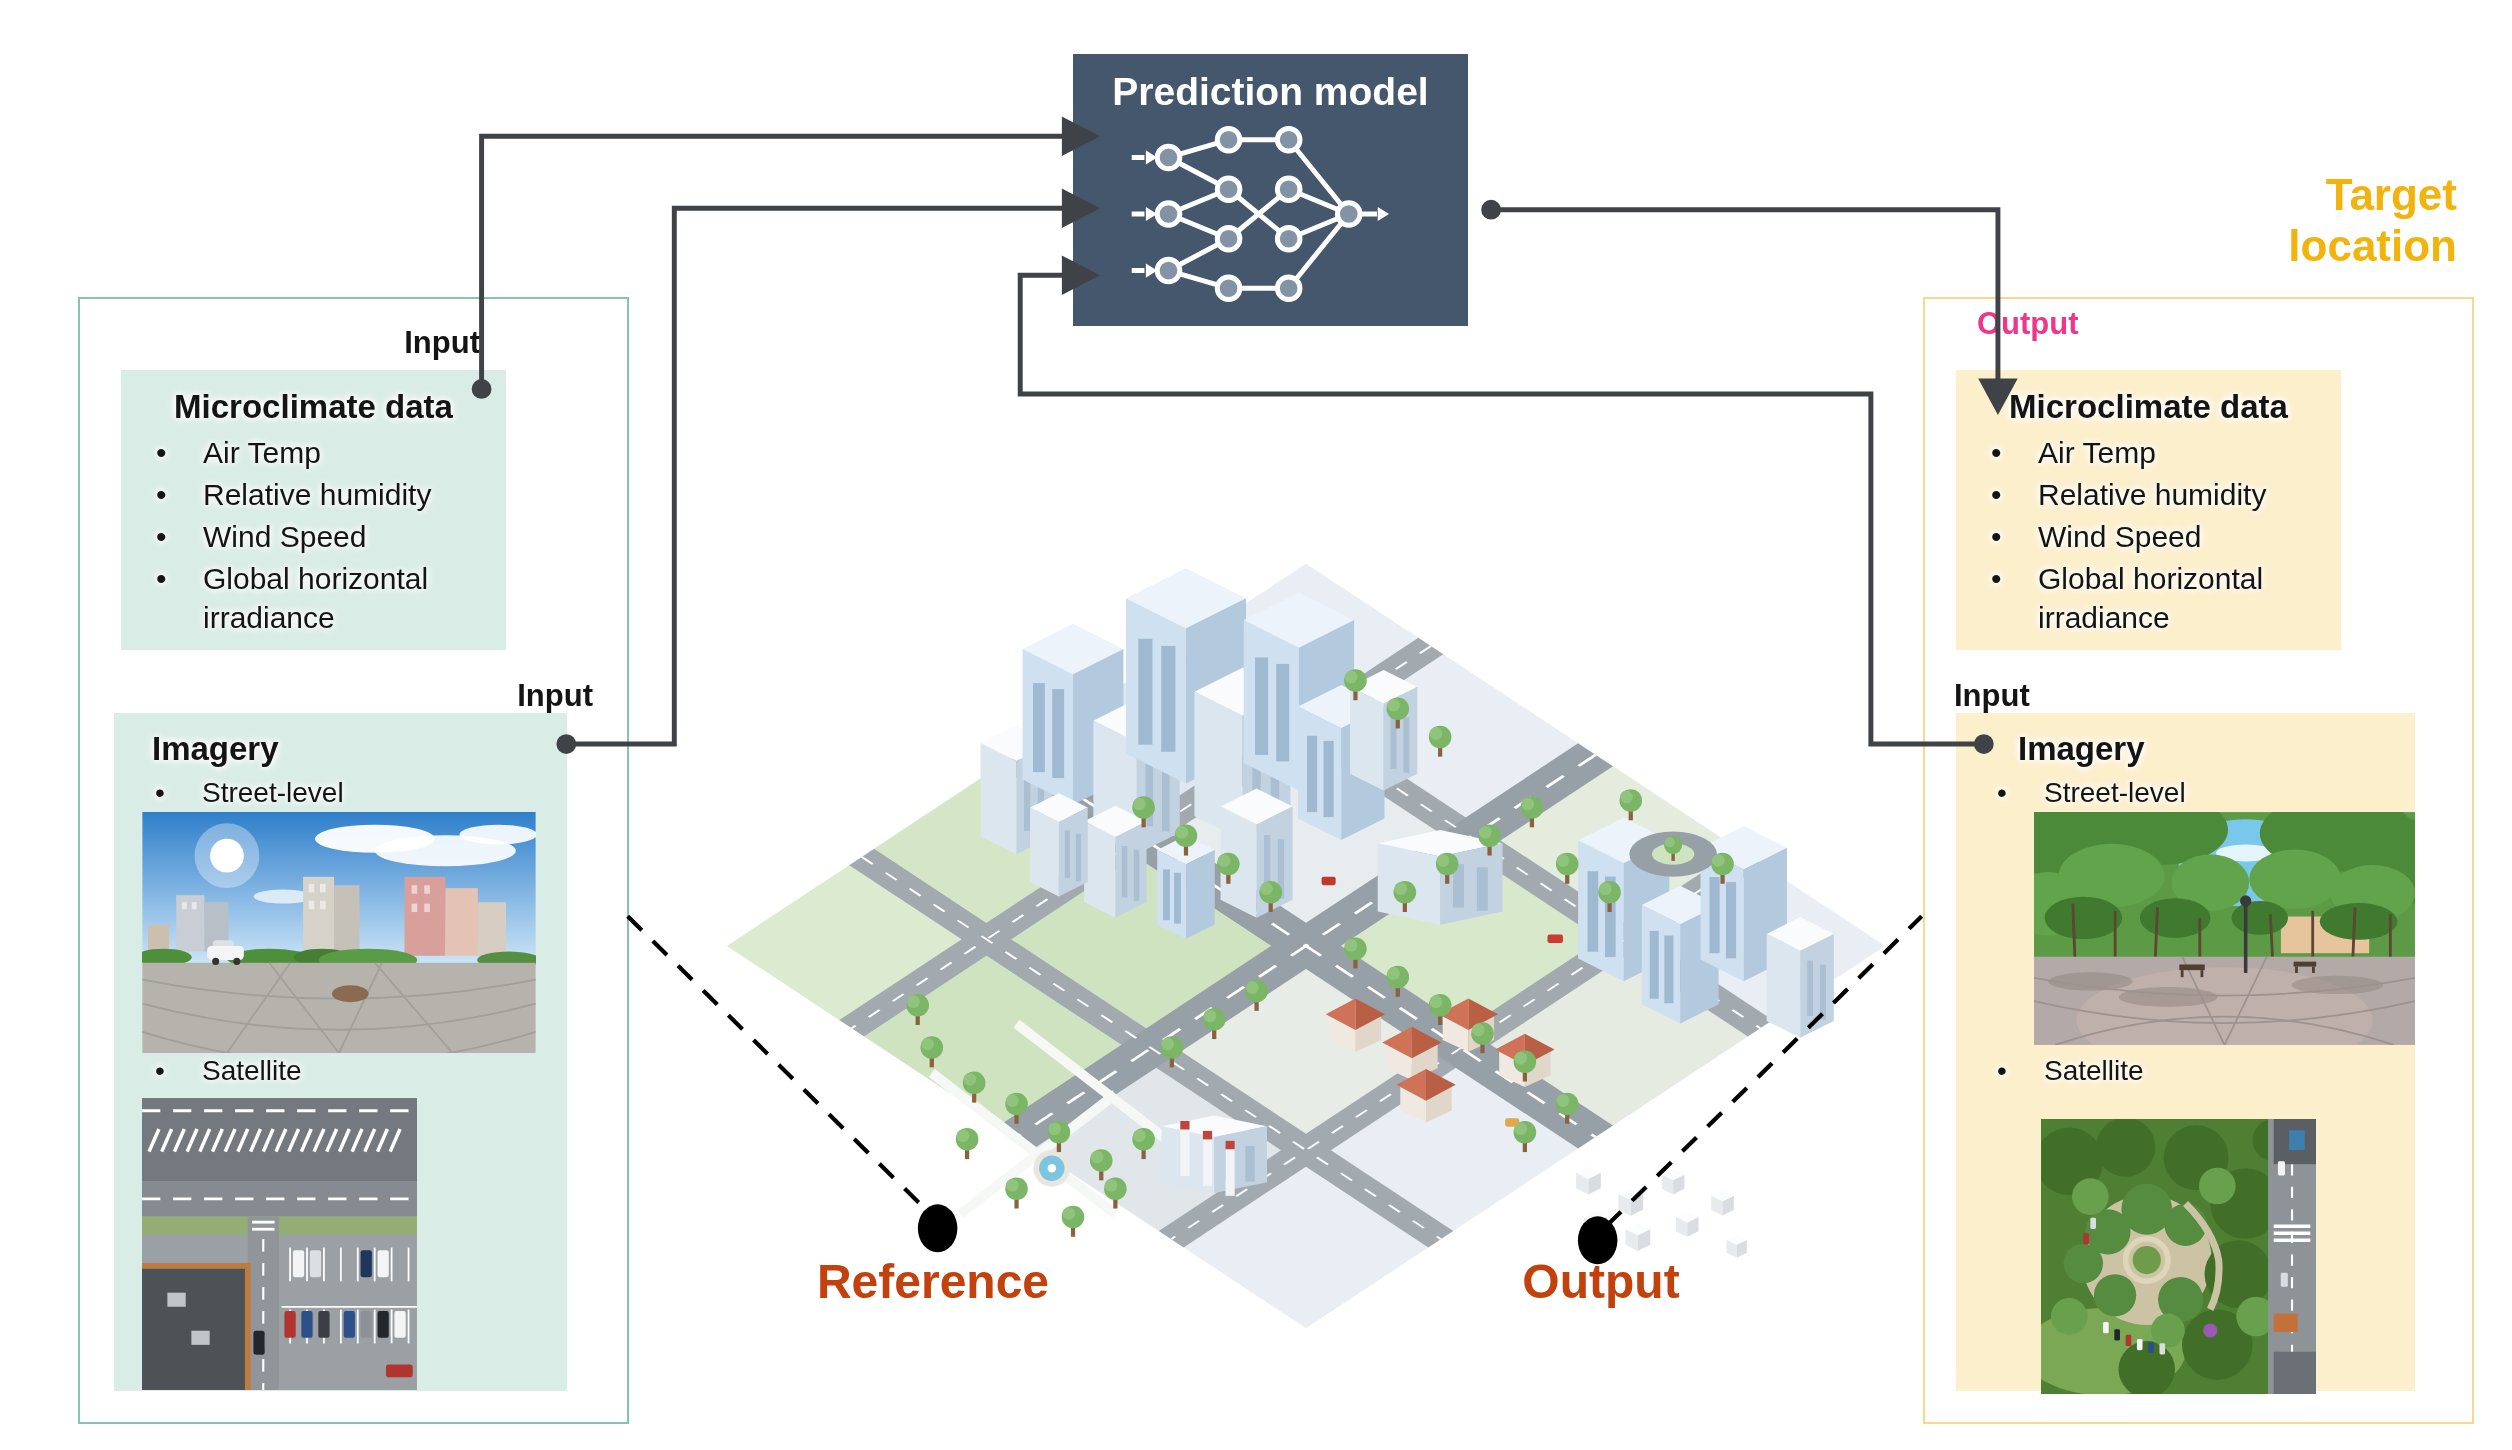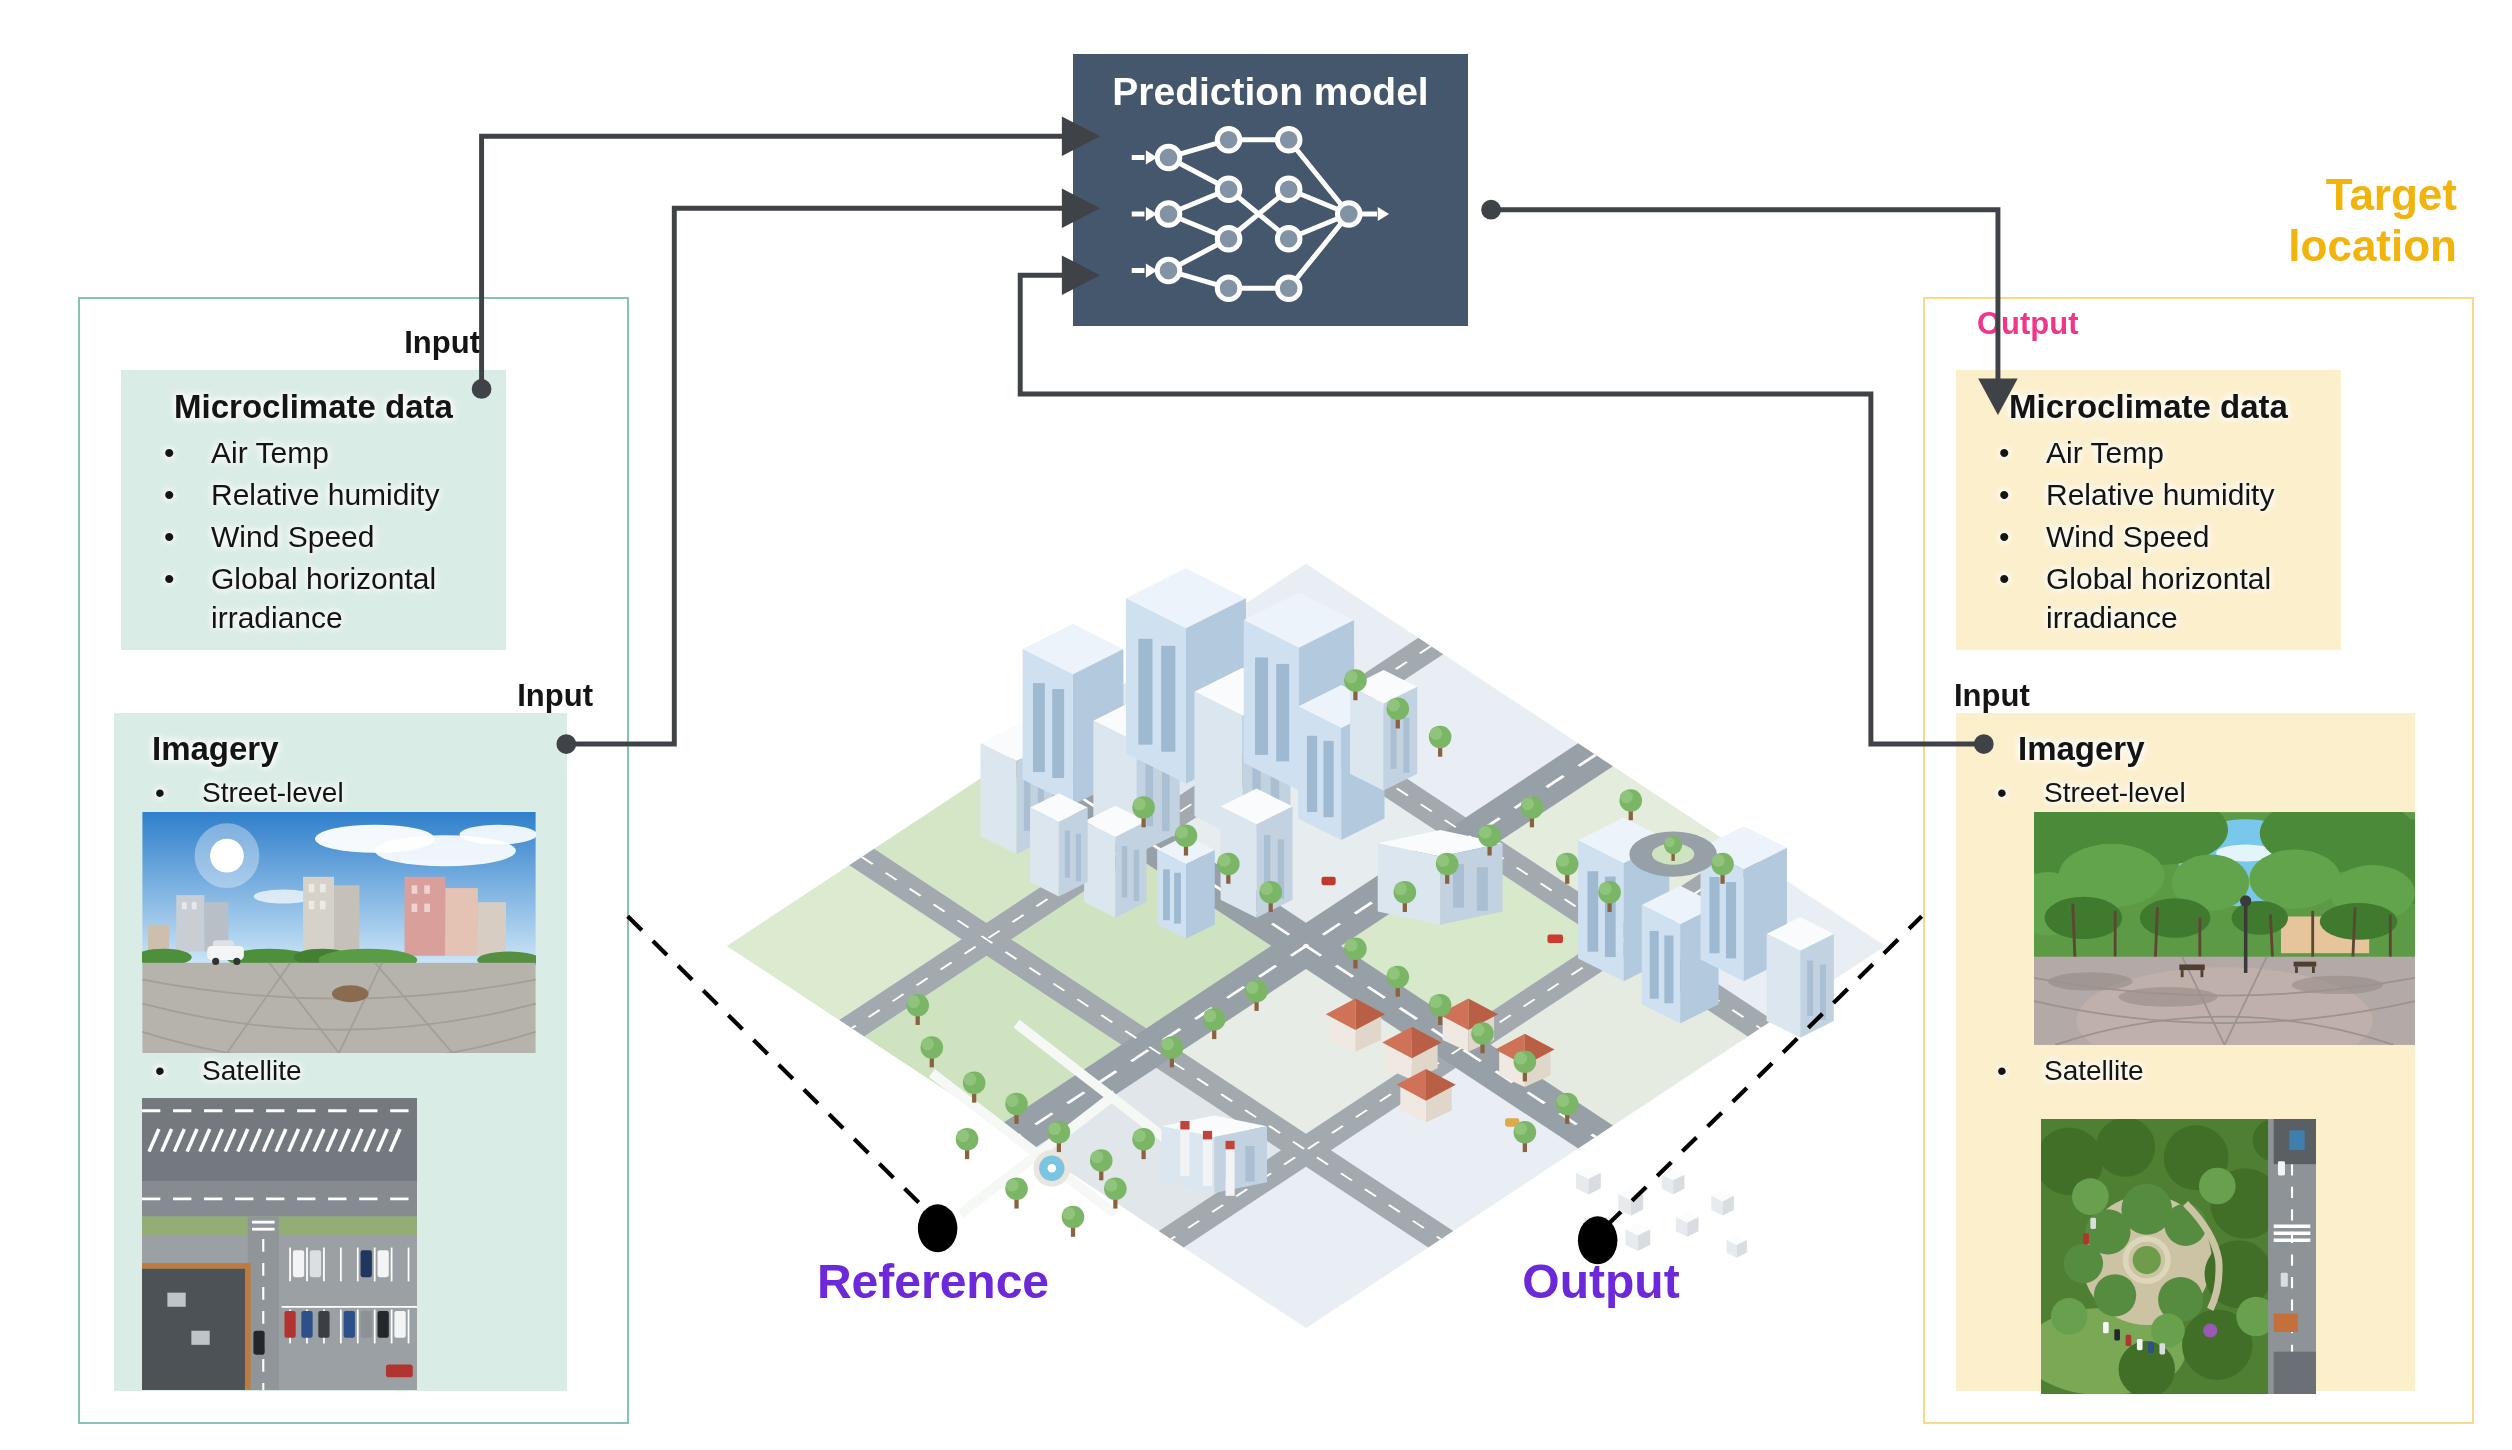"Air Temp" ul.bullets { margin: 7px 8px 0 -> 7px 0 0 }
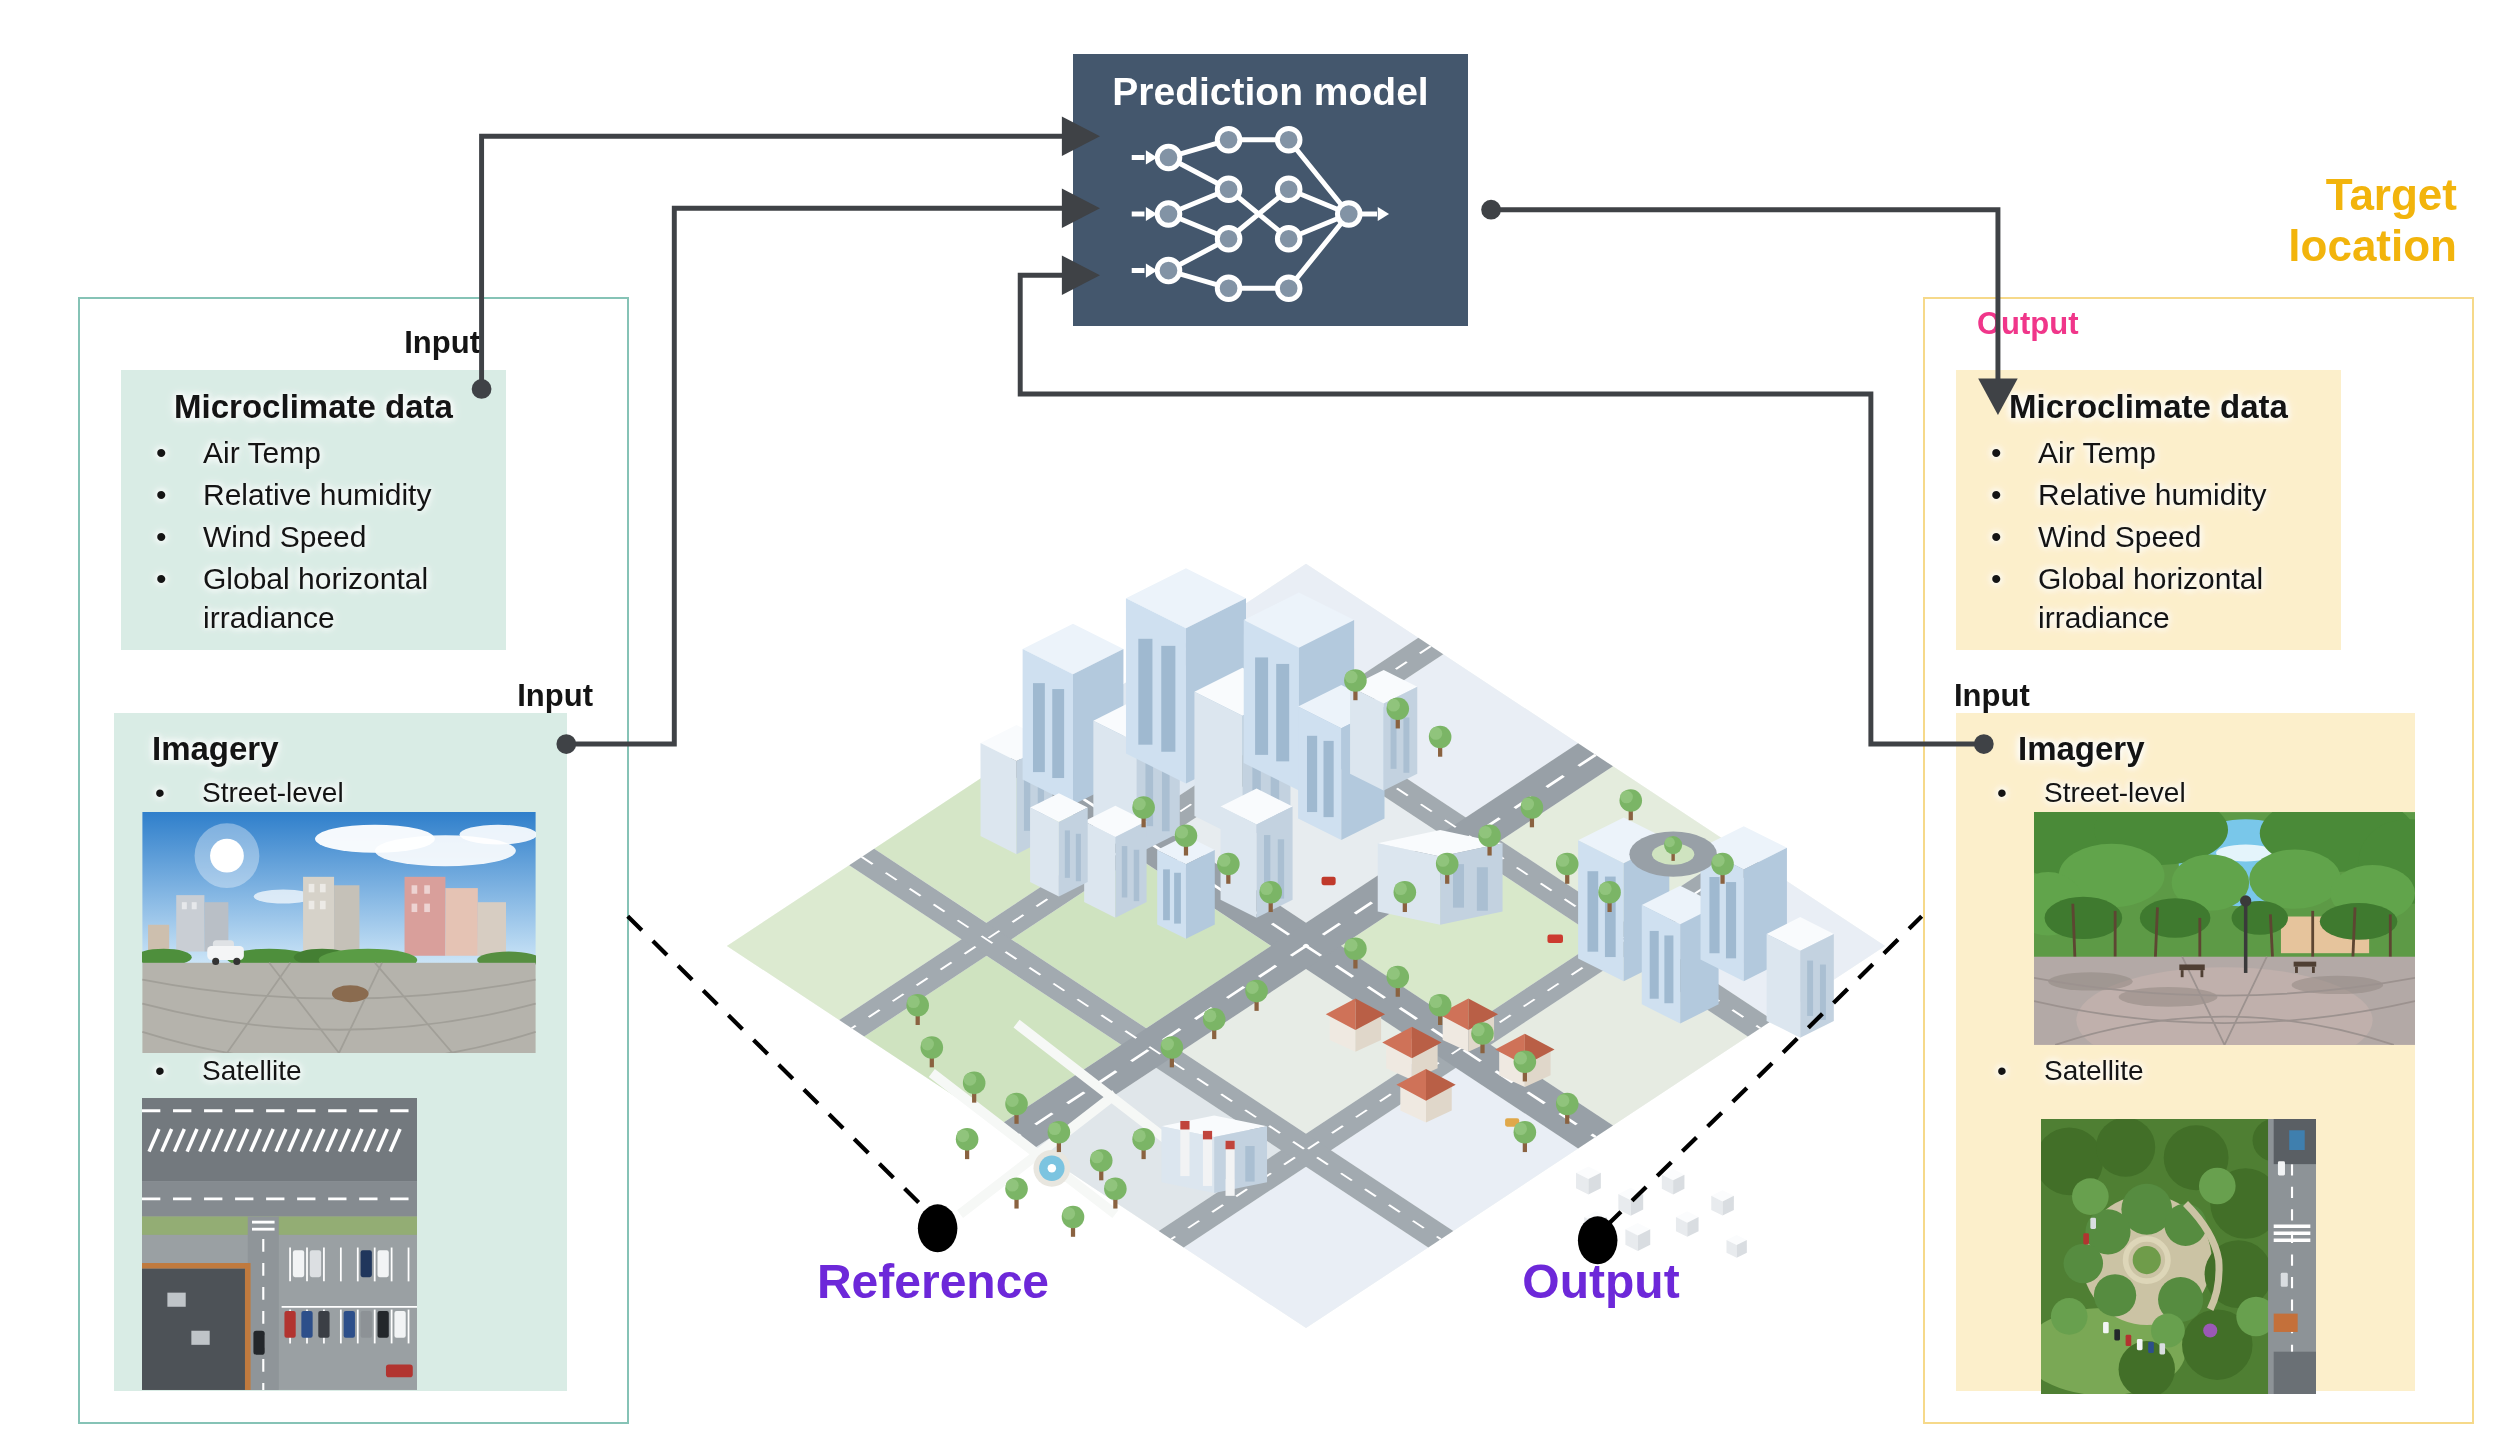"Reference" .map-label { color: #6d28d9 -> #c2410c }
